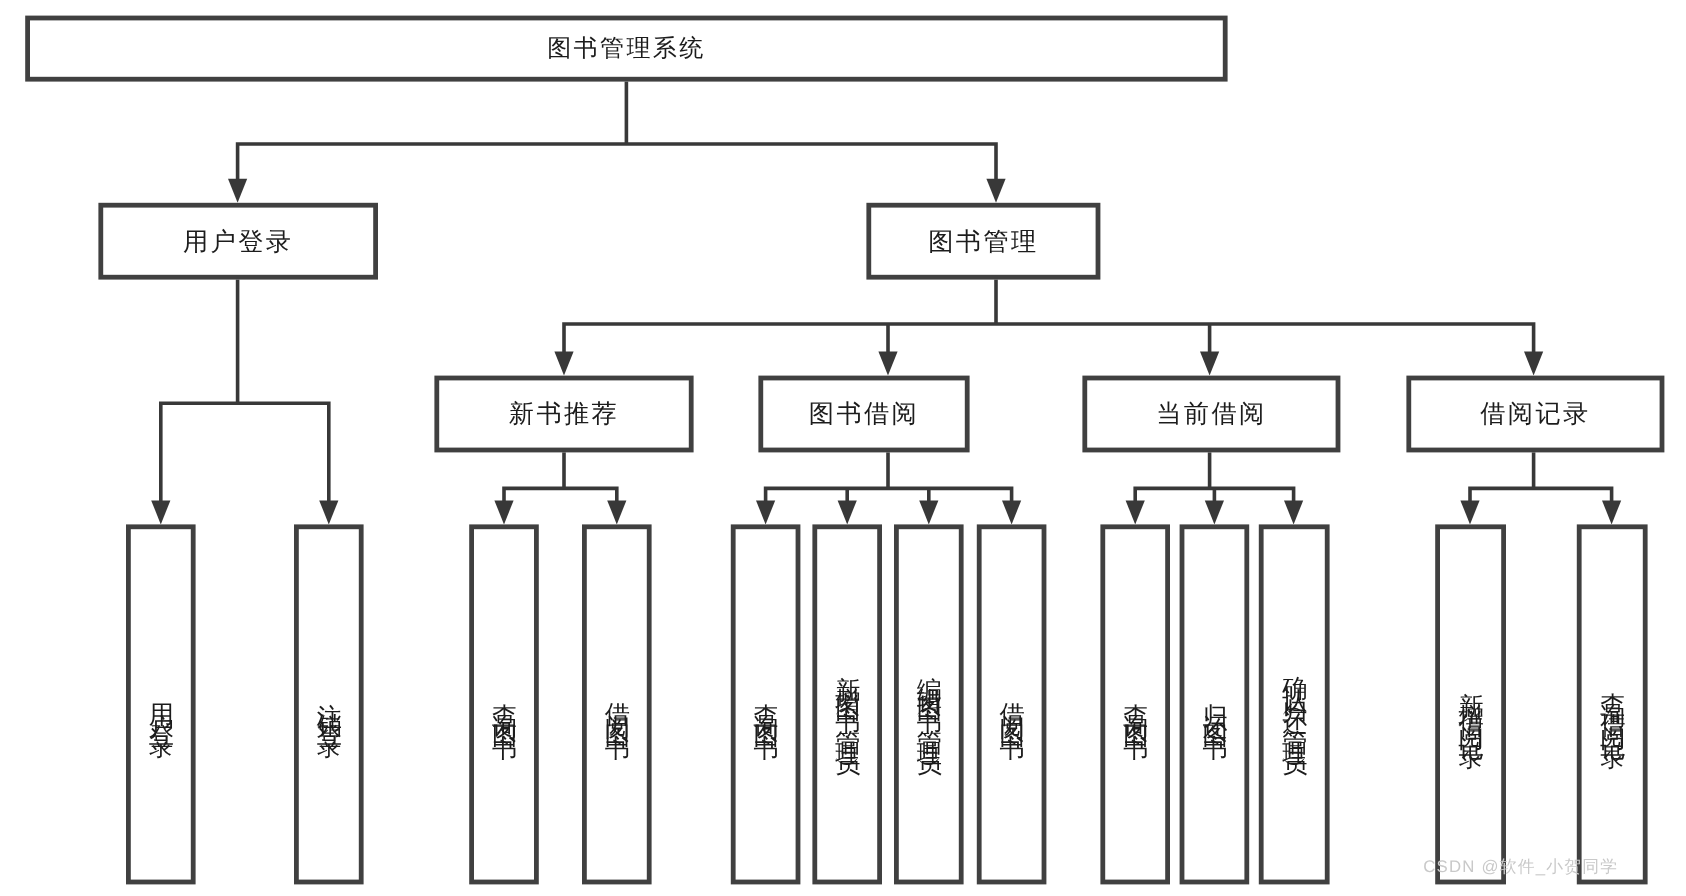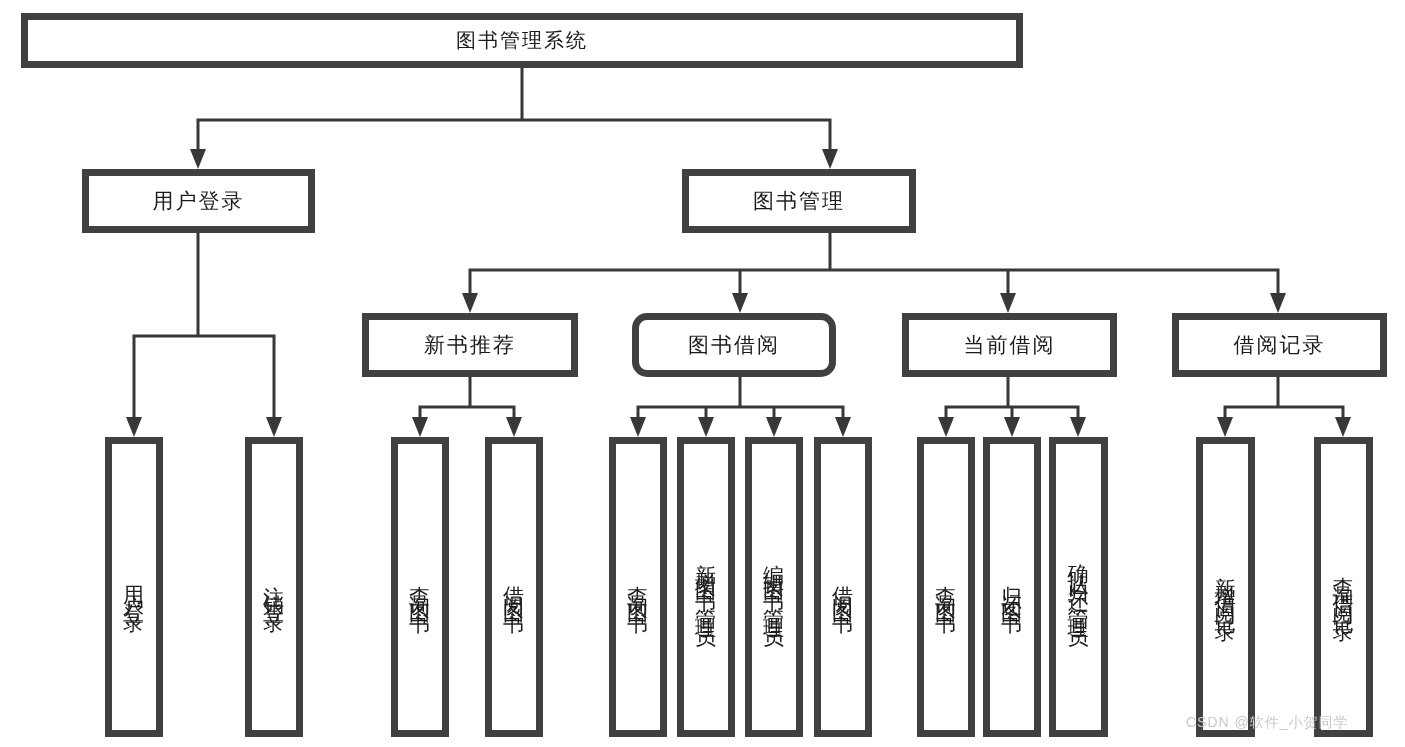"图书管理系统" .box { border: 7px solid #404040 -> 4px solid #404040 }
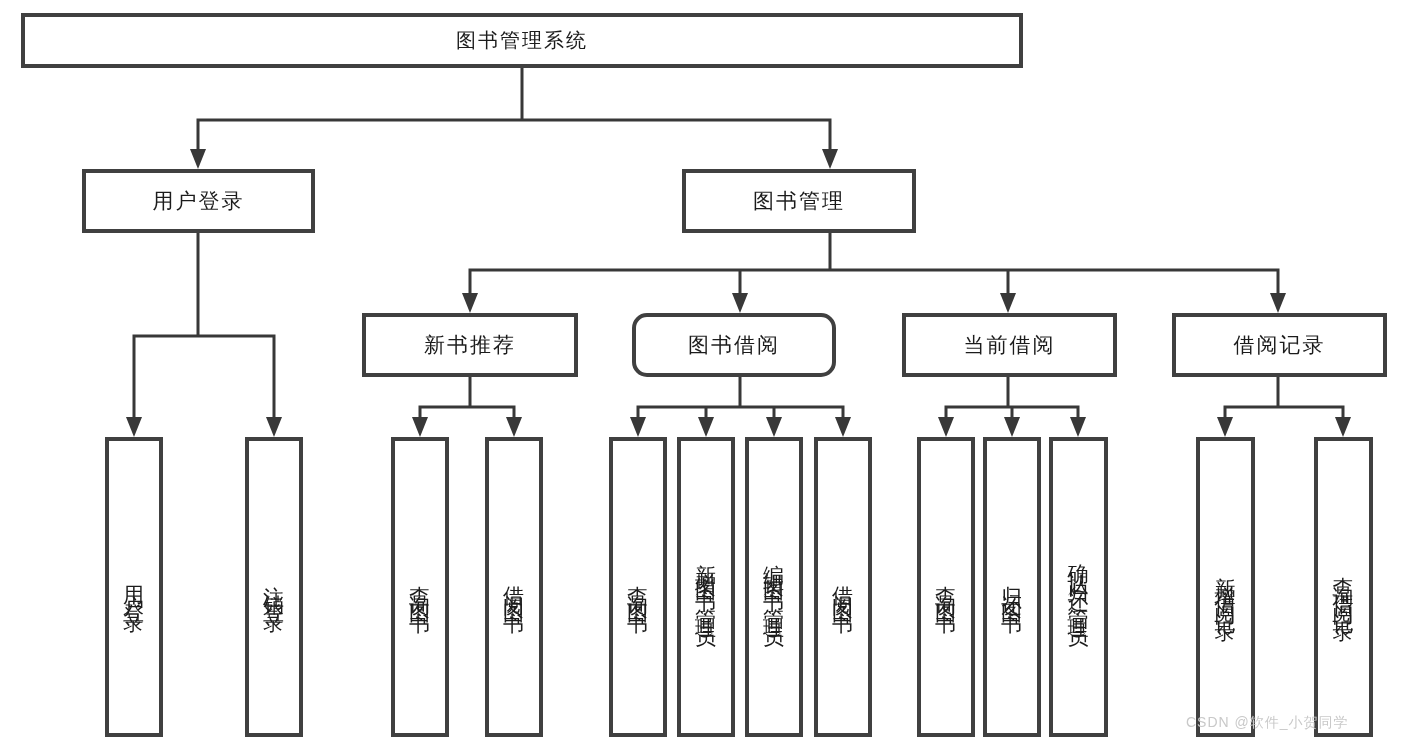"图书管理" div.box { left: 682px -> 722px; width: 234px -> 195px }
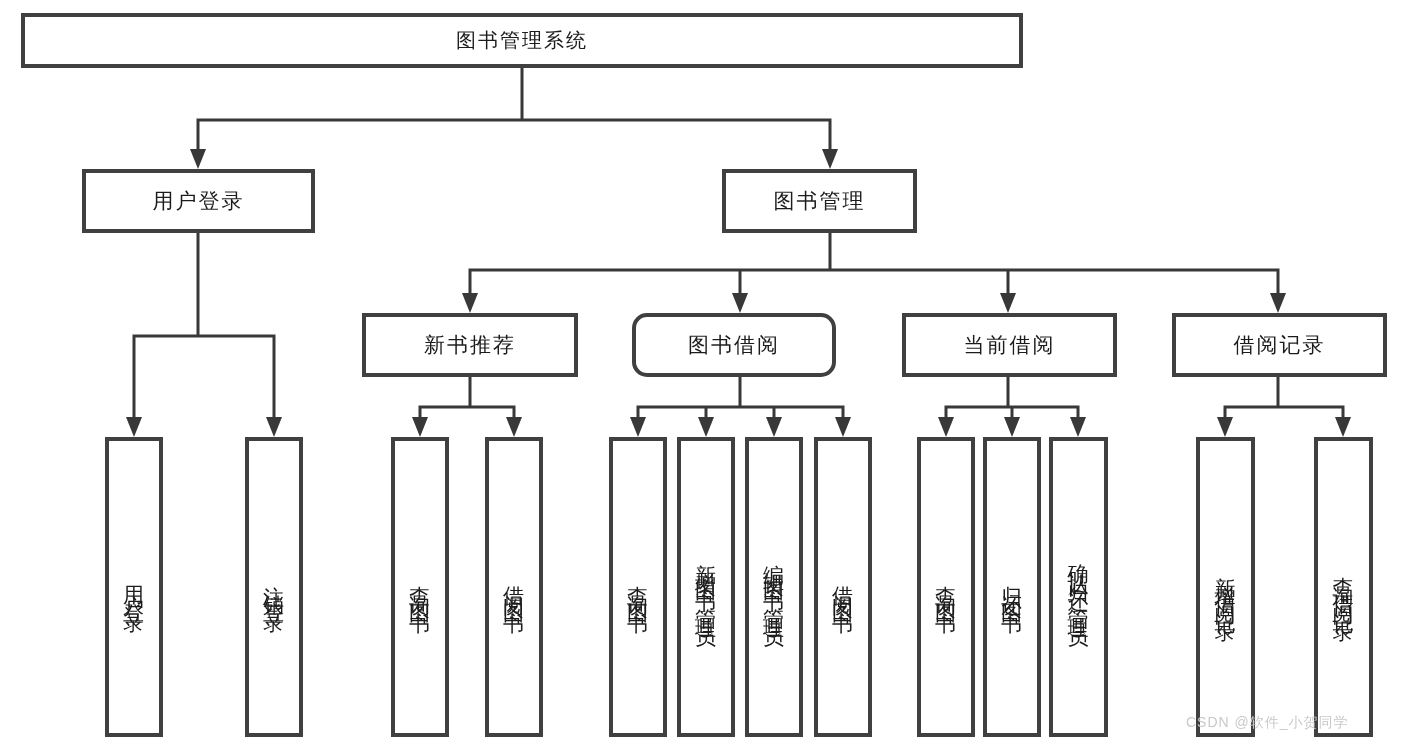"图书借阅" div.box { border-radius: 15px -> none; width: 204px -> 176px }
